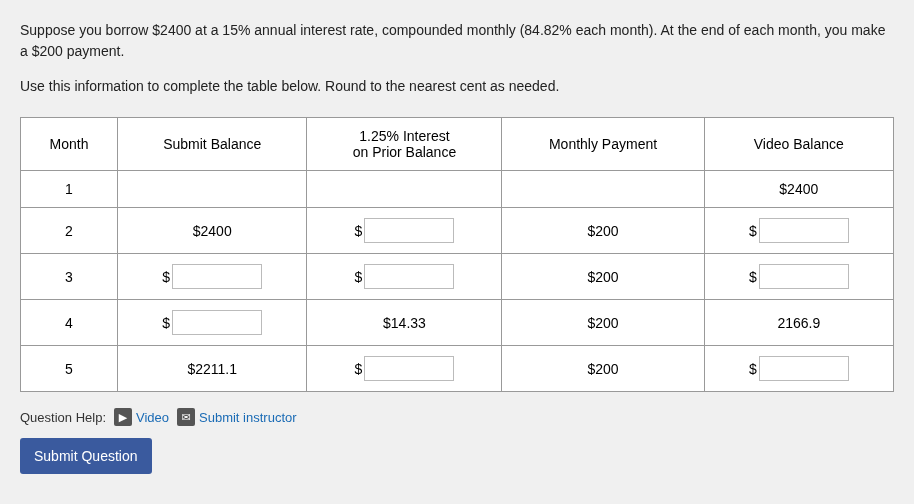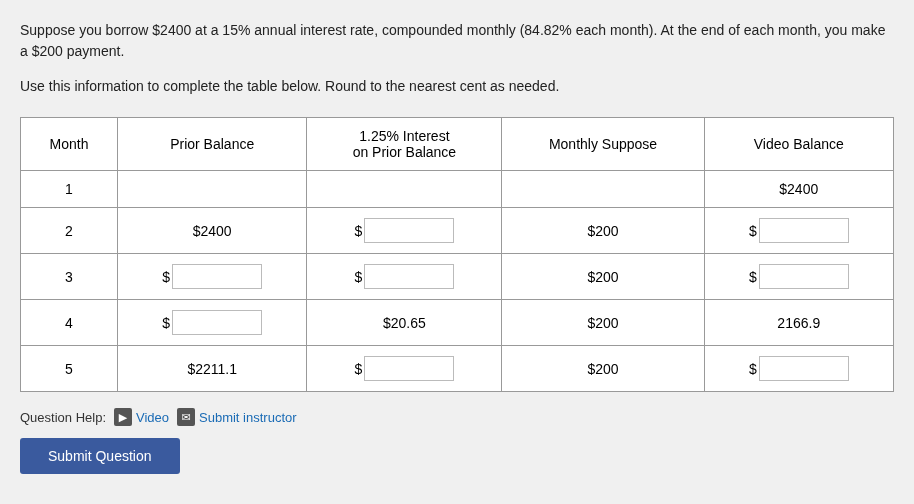"Prior Balance" th { text: Prior -> Submit }
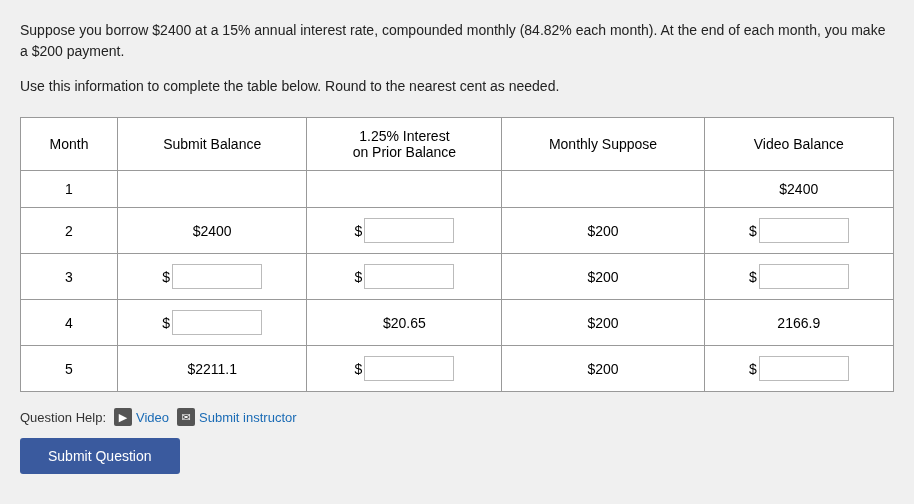"Monthly Suppose" th { text: Suppose -> Payment }
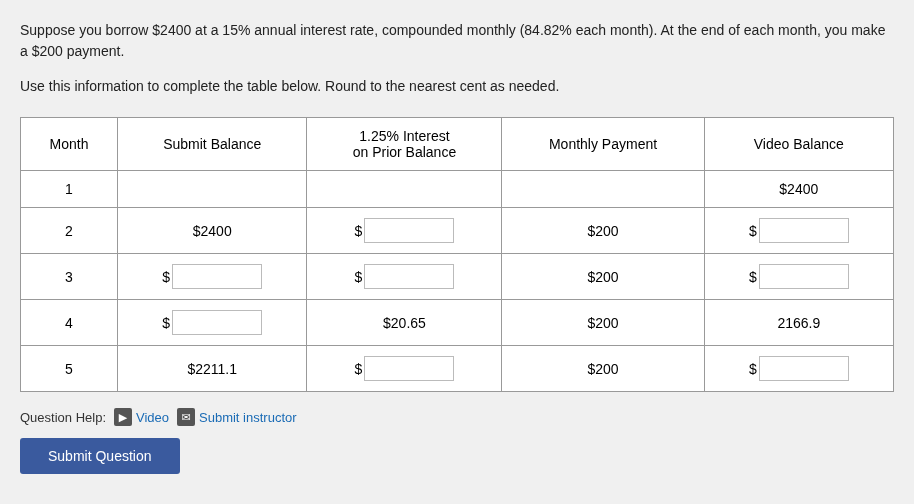"$20.65" td { text: $20.65 -> $14.33 }
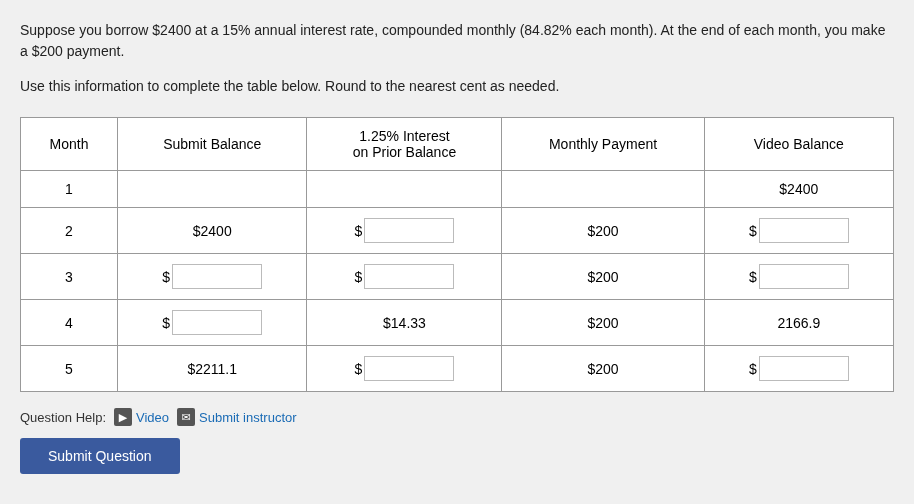"Submit Question" .submit-btn { padding: 10px 28px -> 10px 14px }
